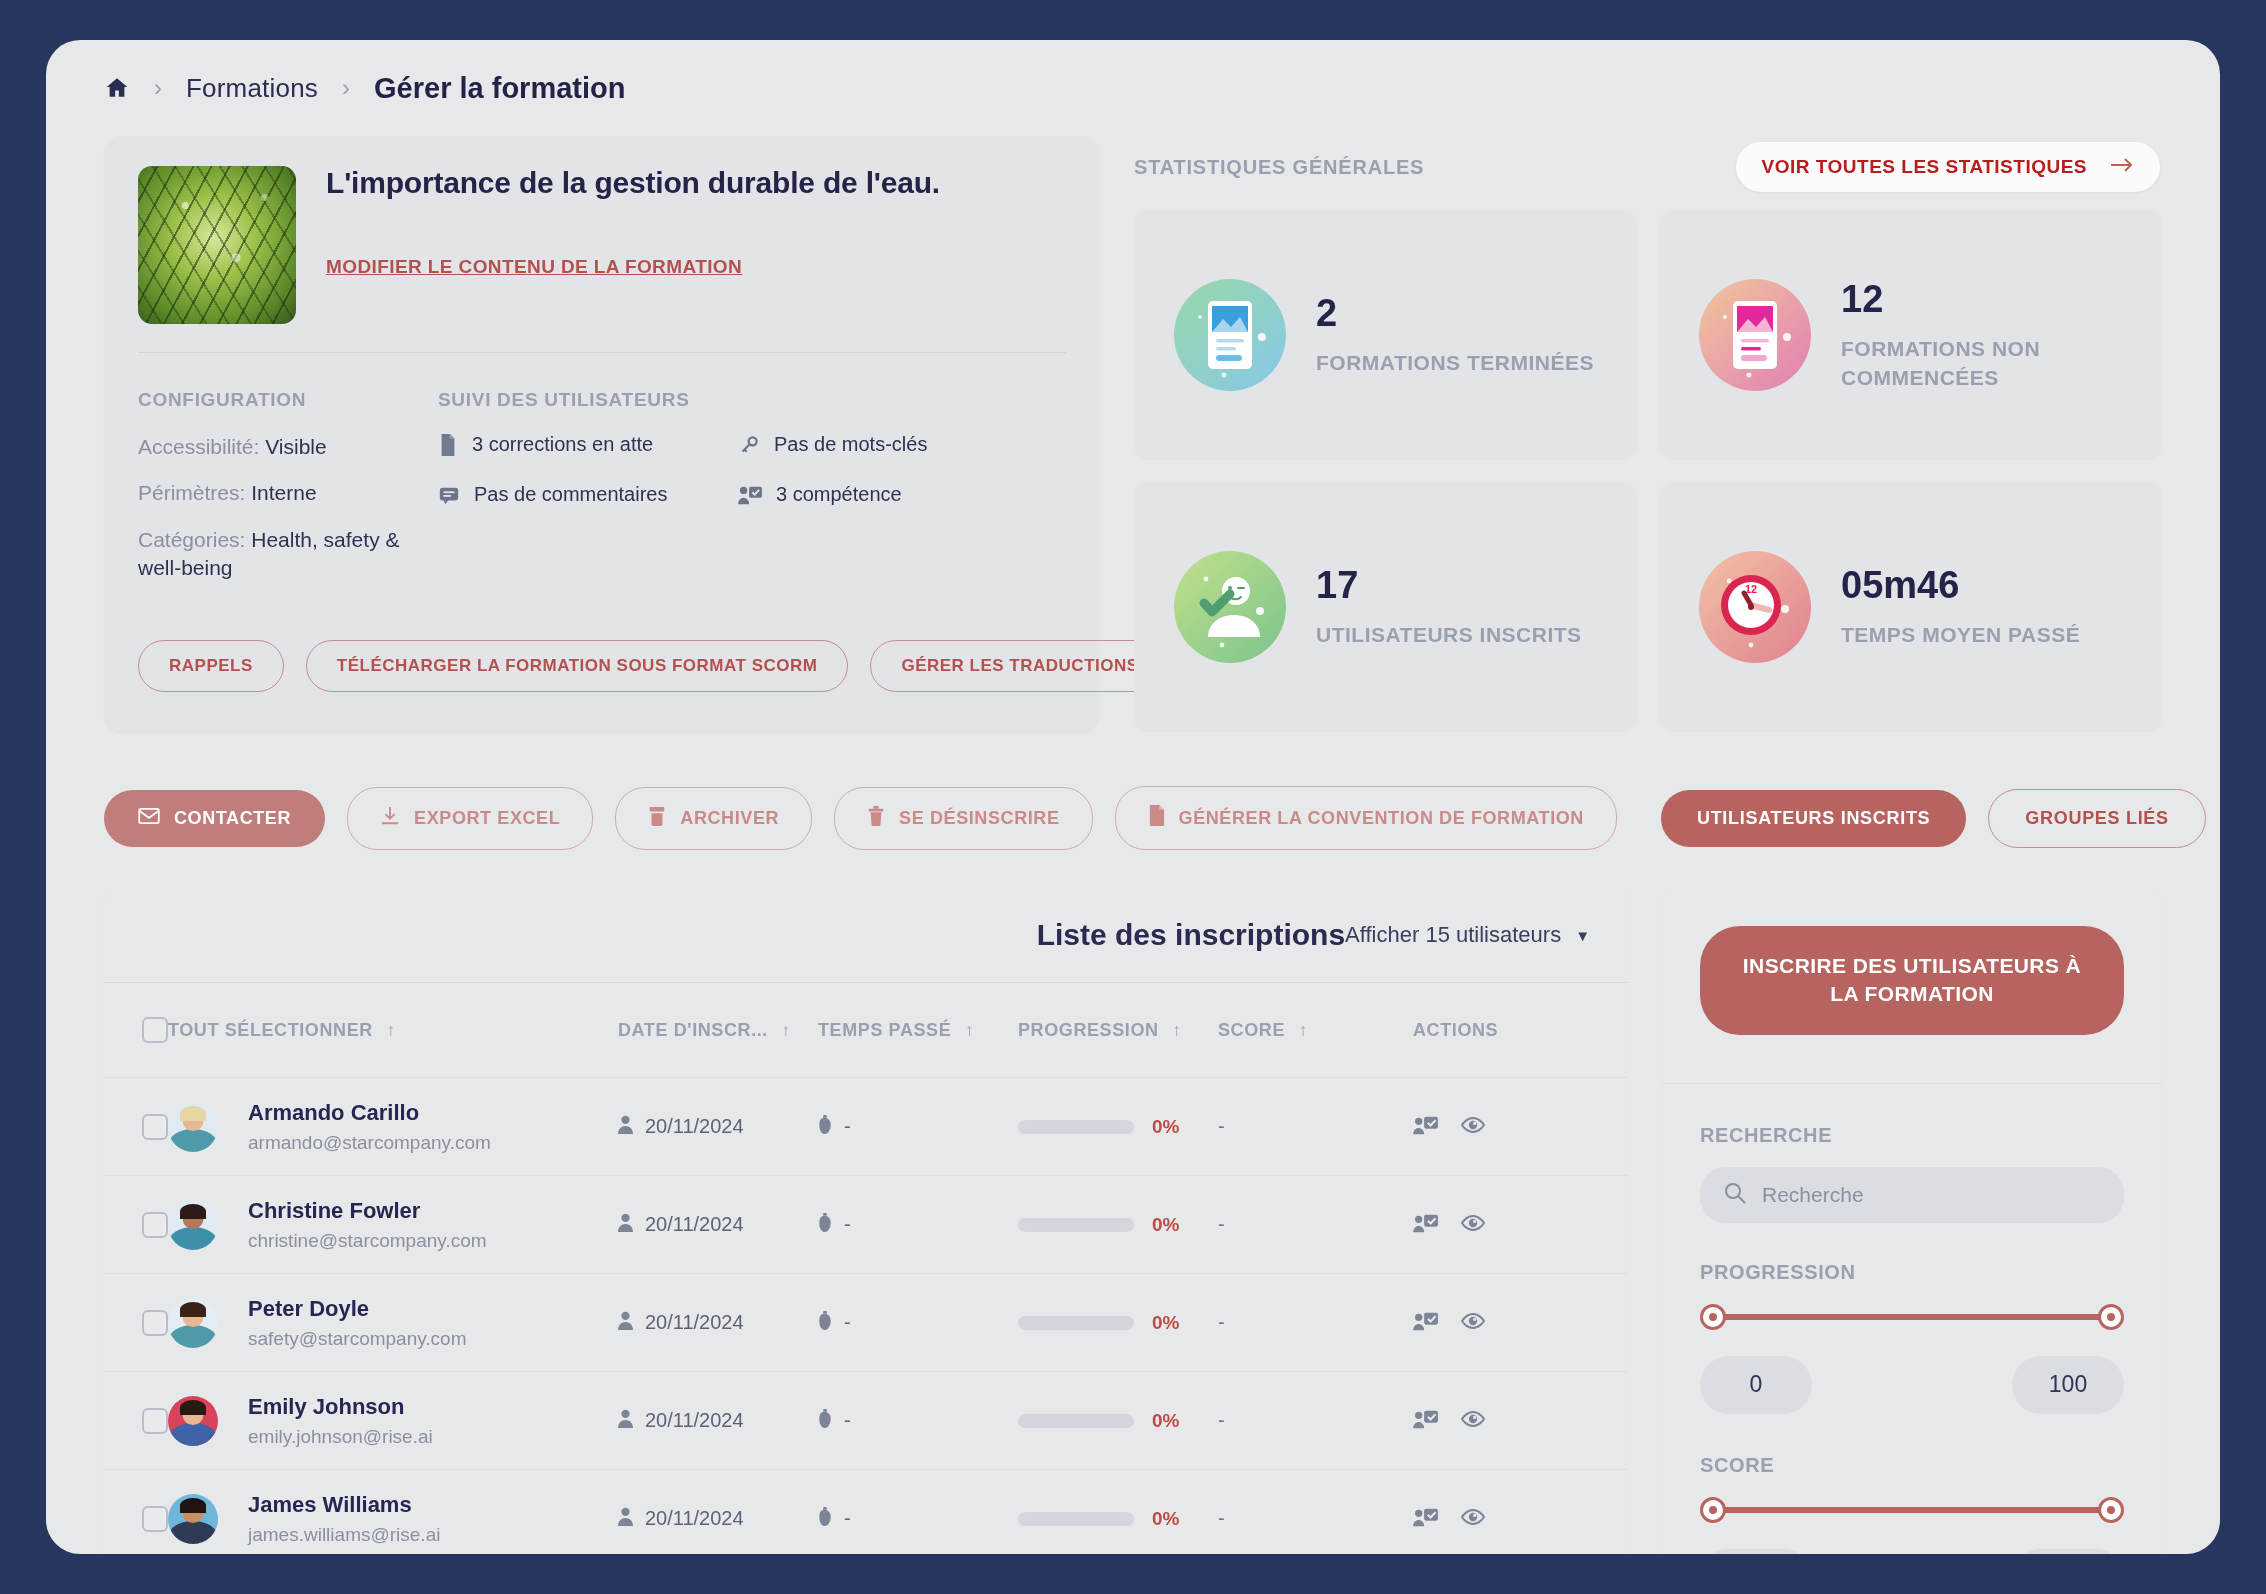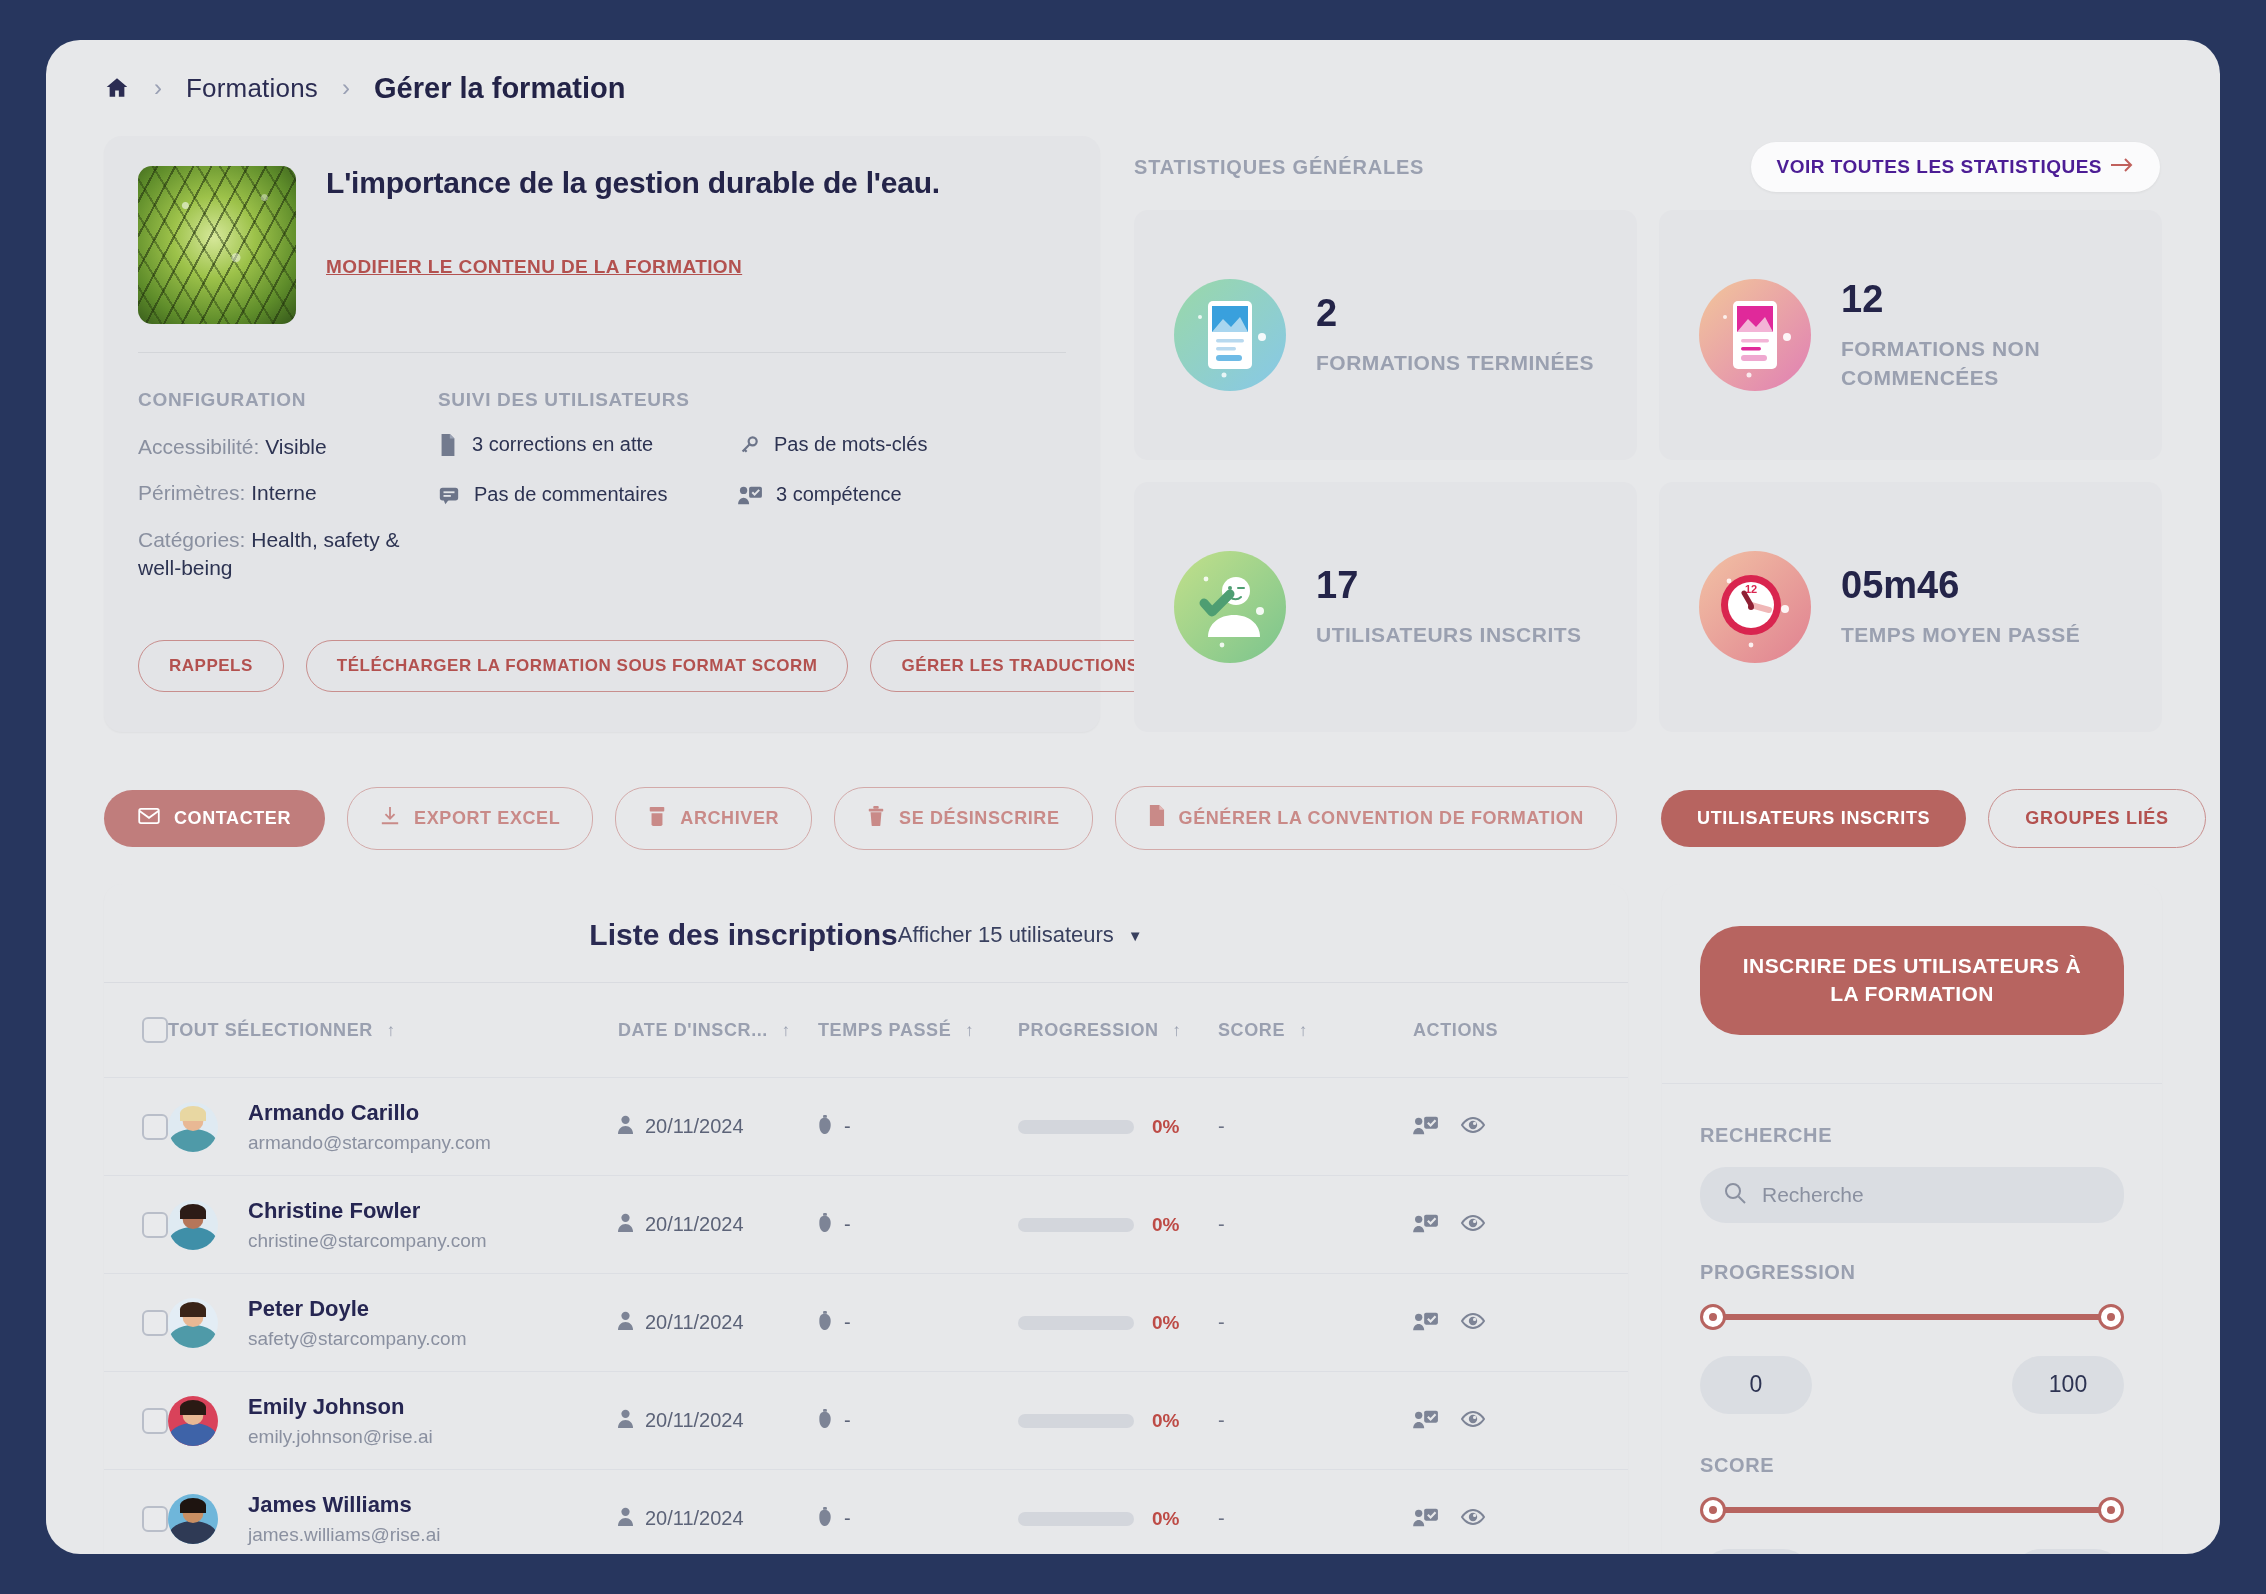"VOIR TOUTES LES STATISTIQUES" .stats-btn { color: #4c1d95 -> #b91c1c; gap: 8px -> 23px }
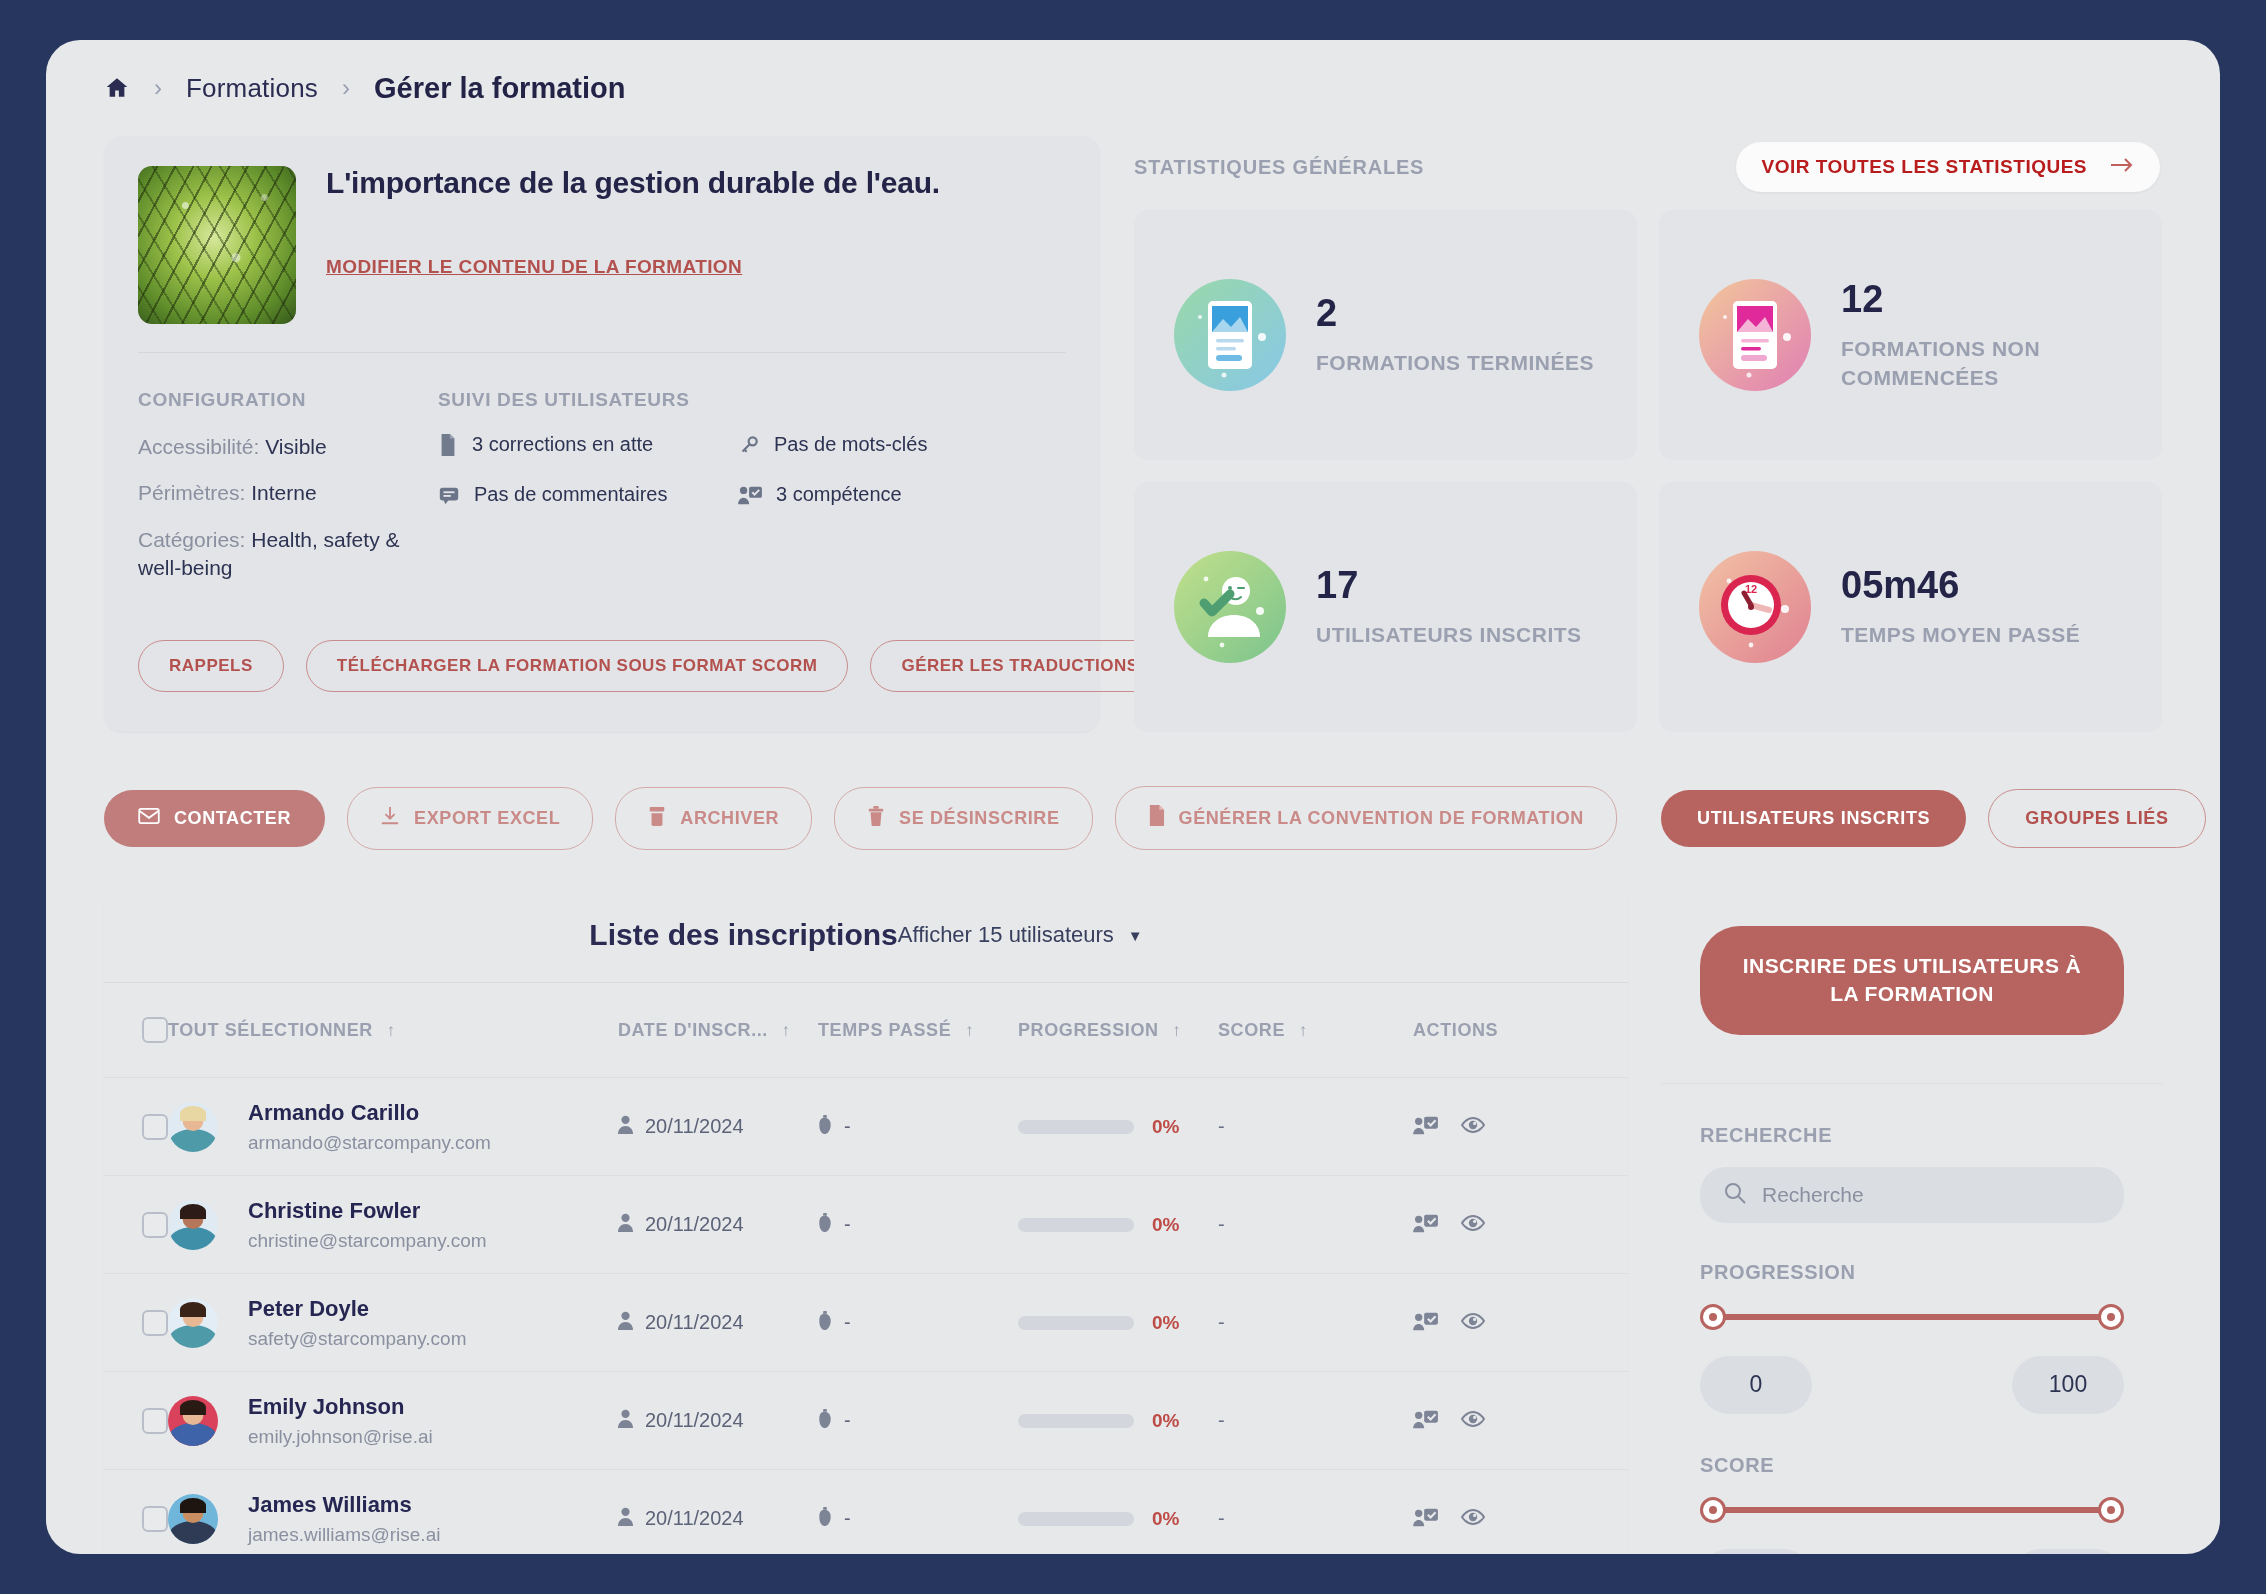"Liste des inscriptions" .list-head { justify-content: center -> flex-end }
